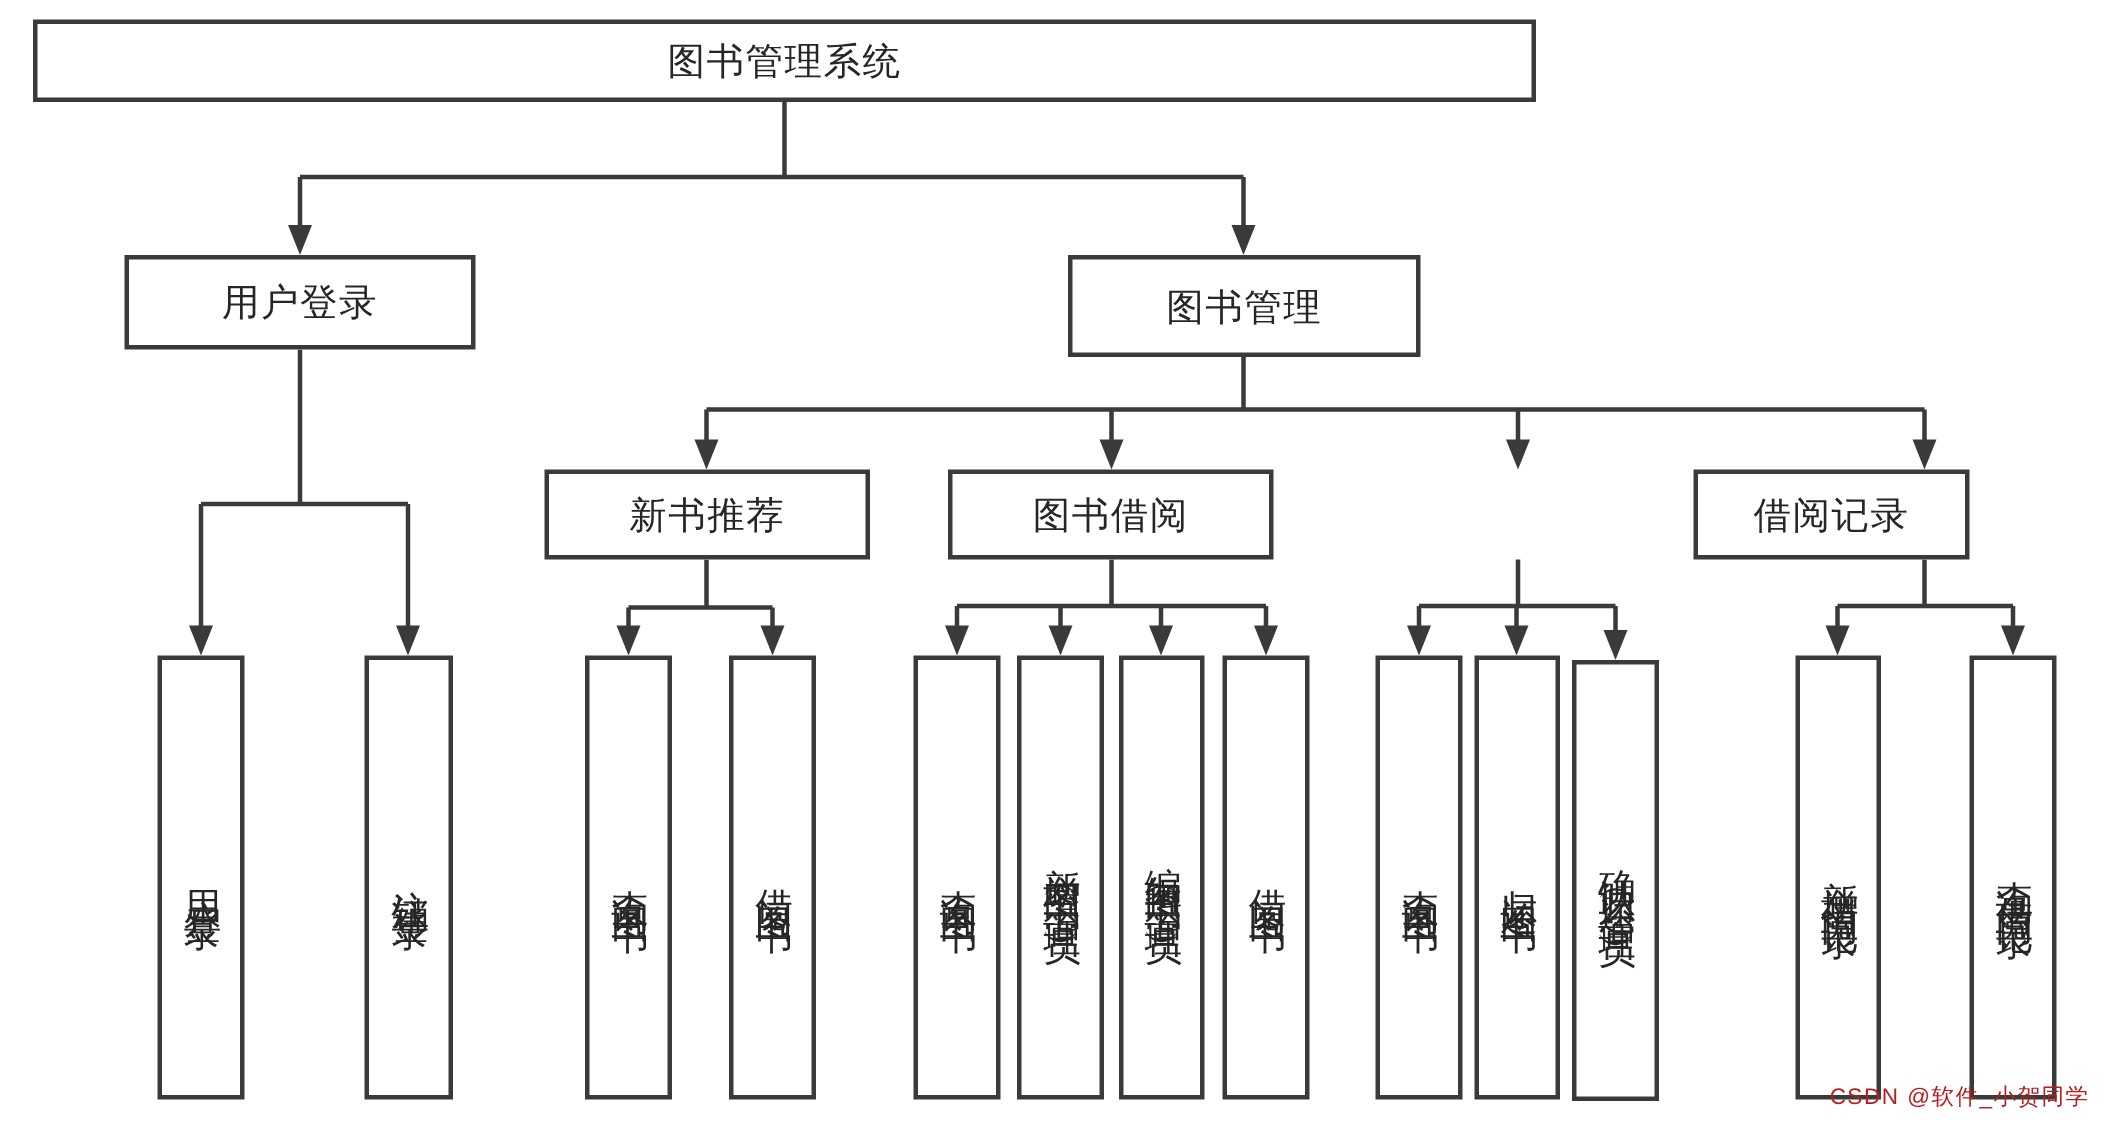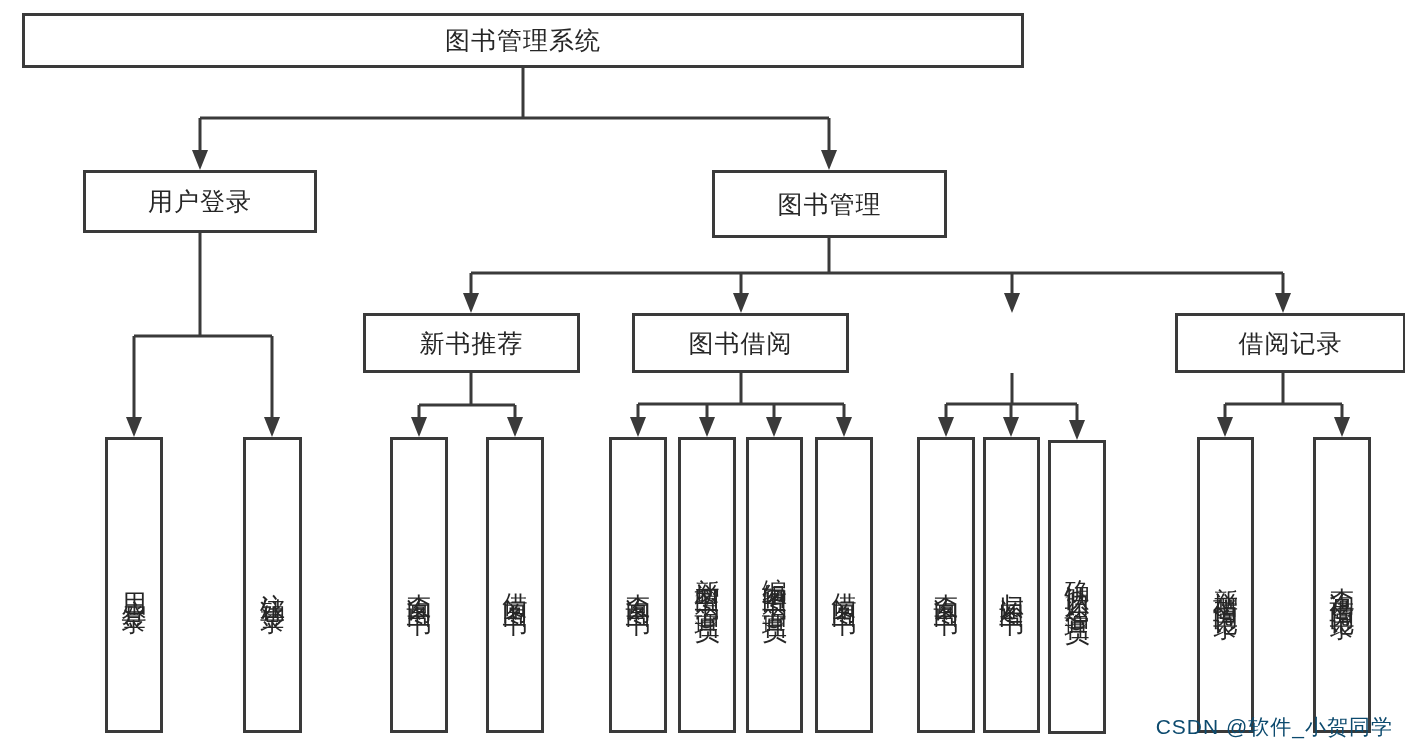"借阅记录" div.node { left: 1175px -> 1129px; width: 231px -> 184px }
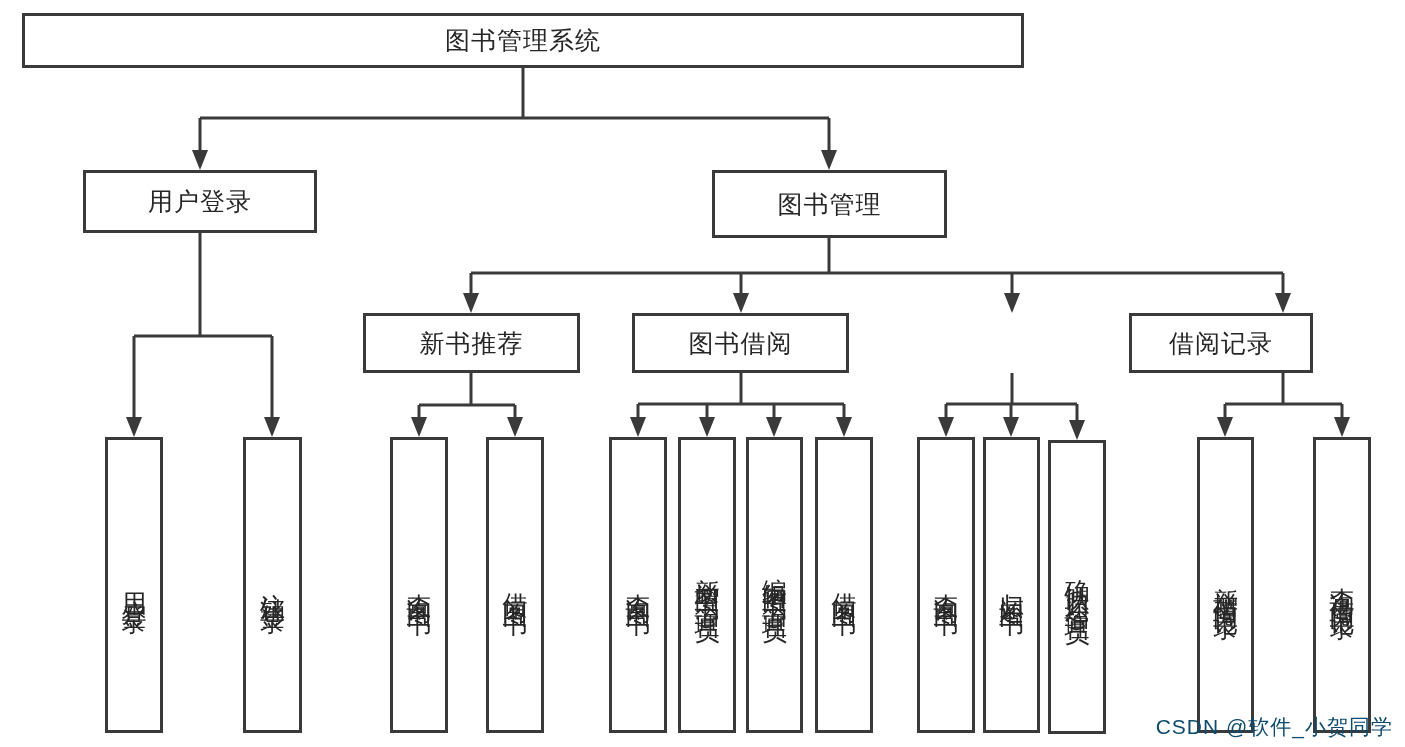"CSDN @软件_小贺同学" .watermark { color: #0c4a6e -> #b91c1c; font-size: 21px -> 15px }
